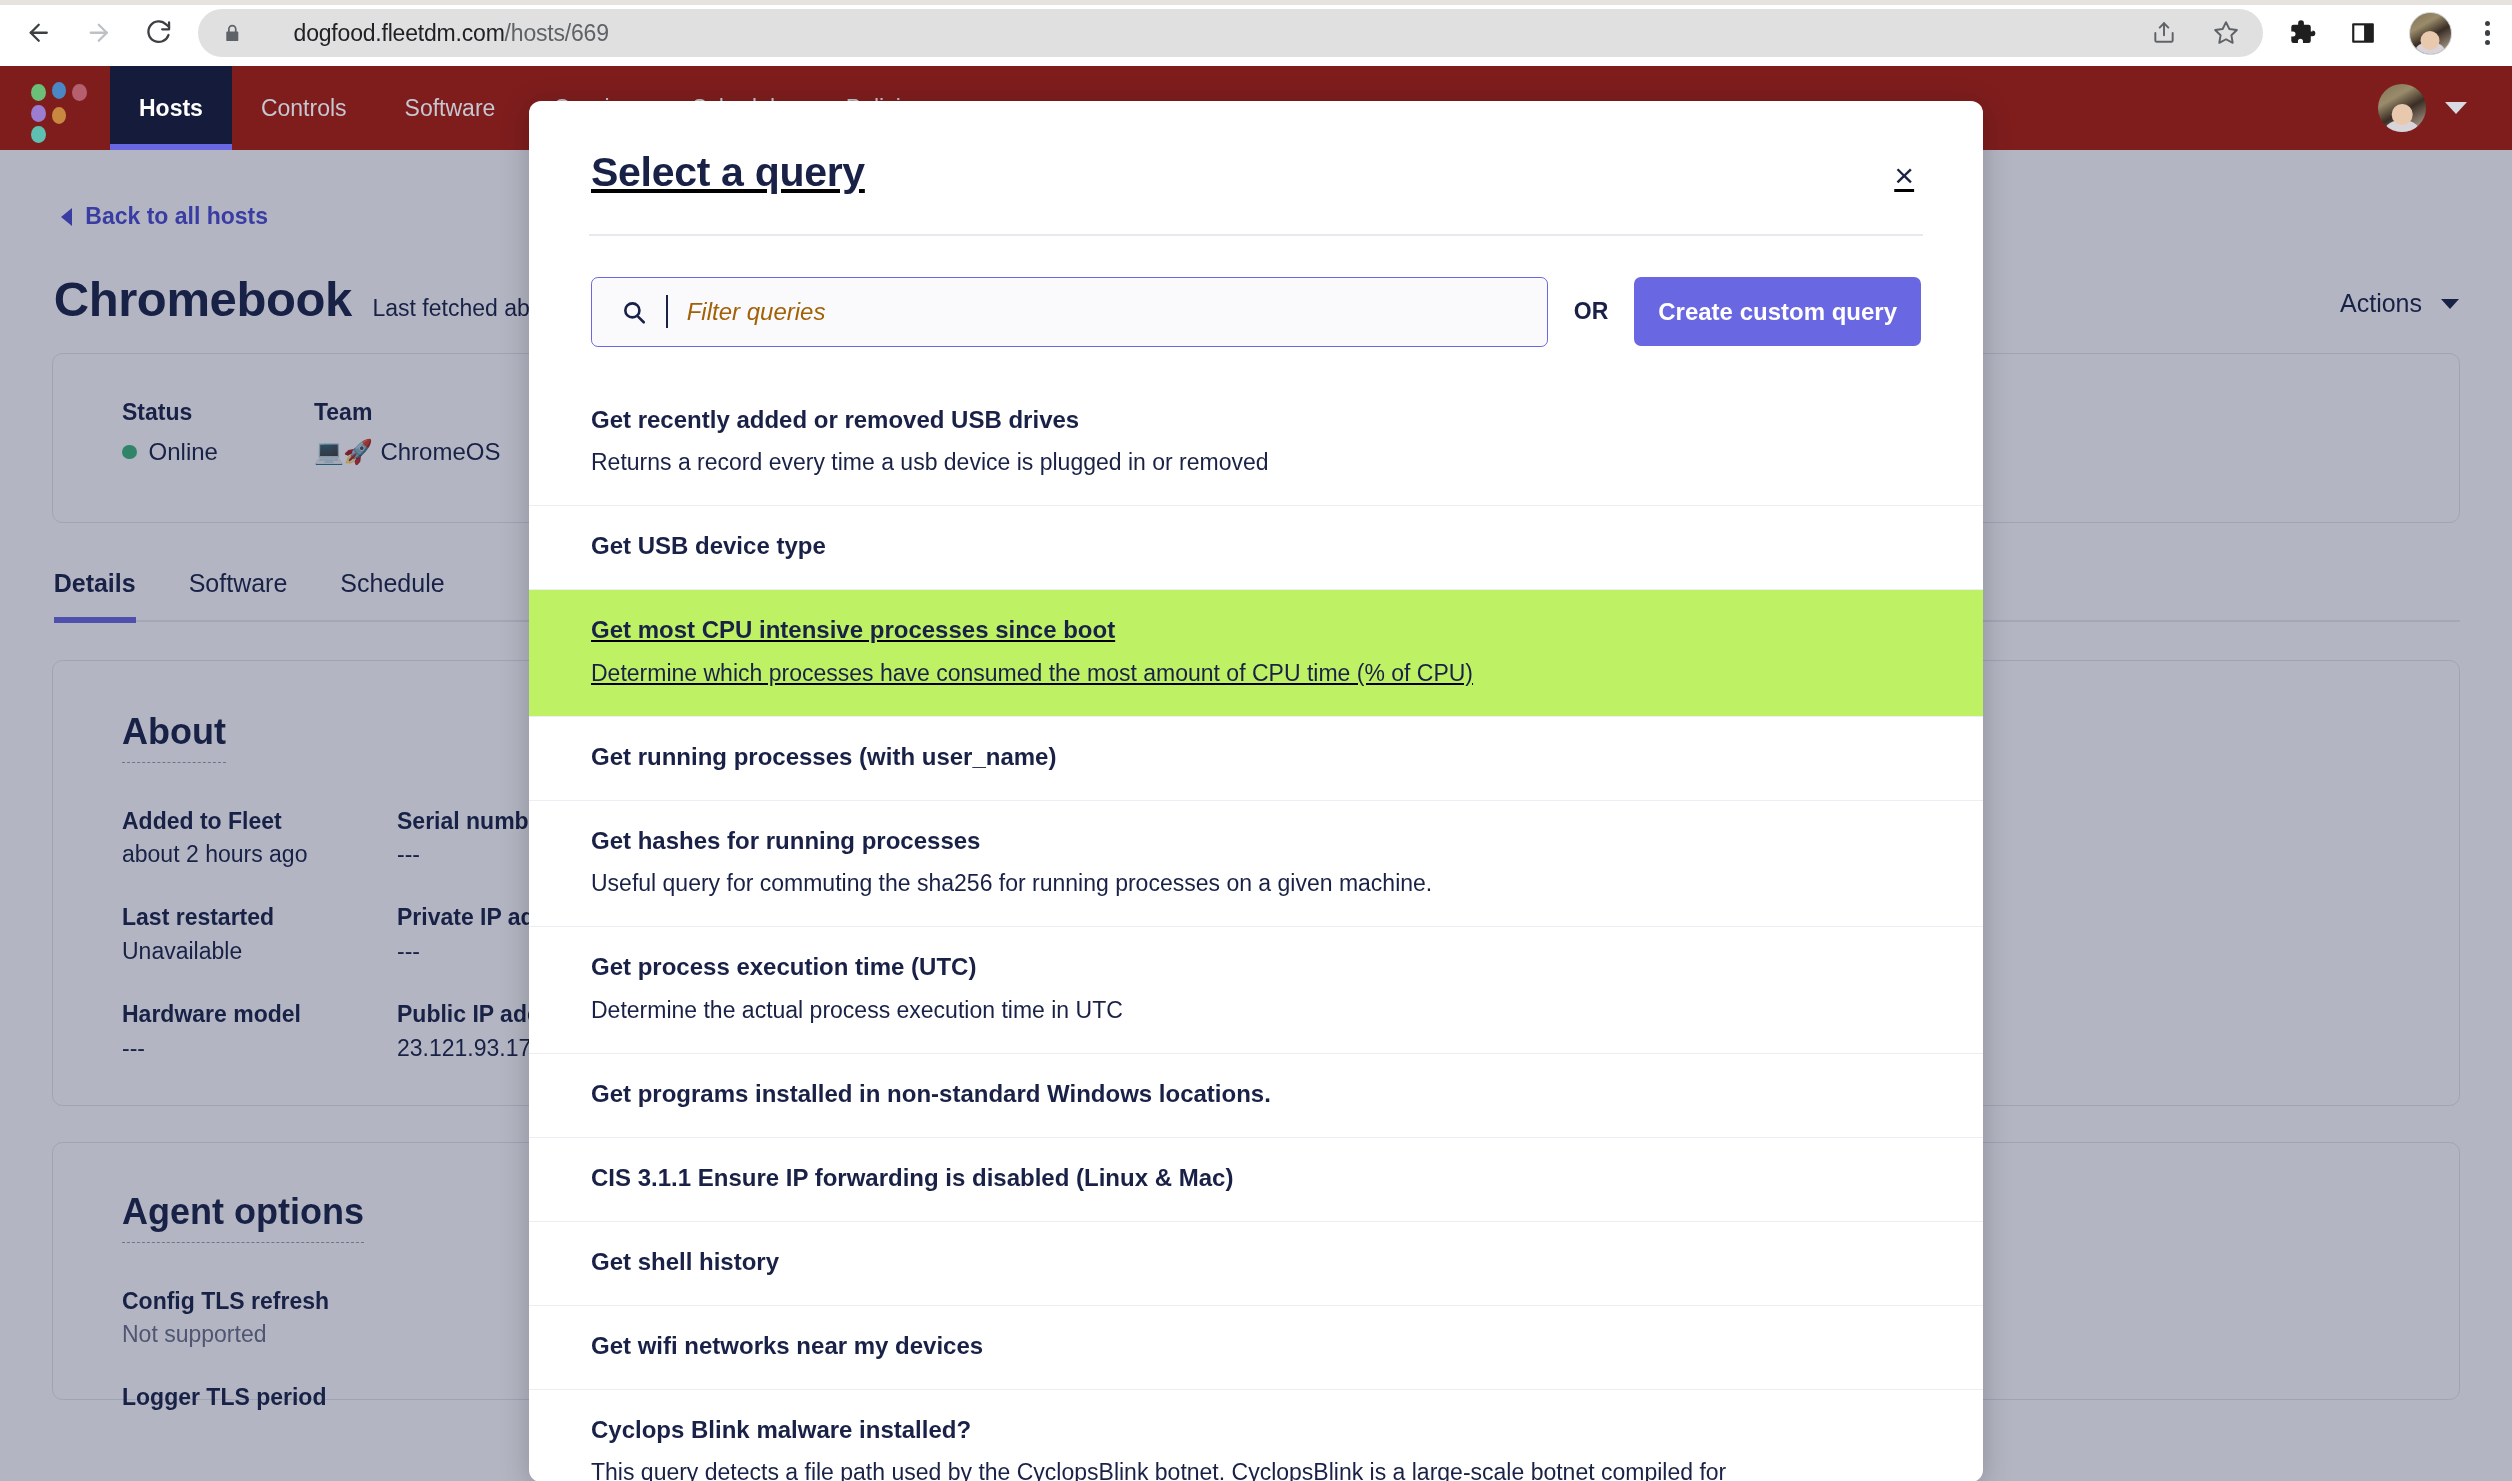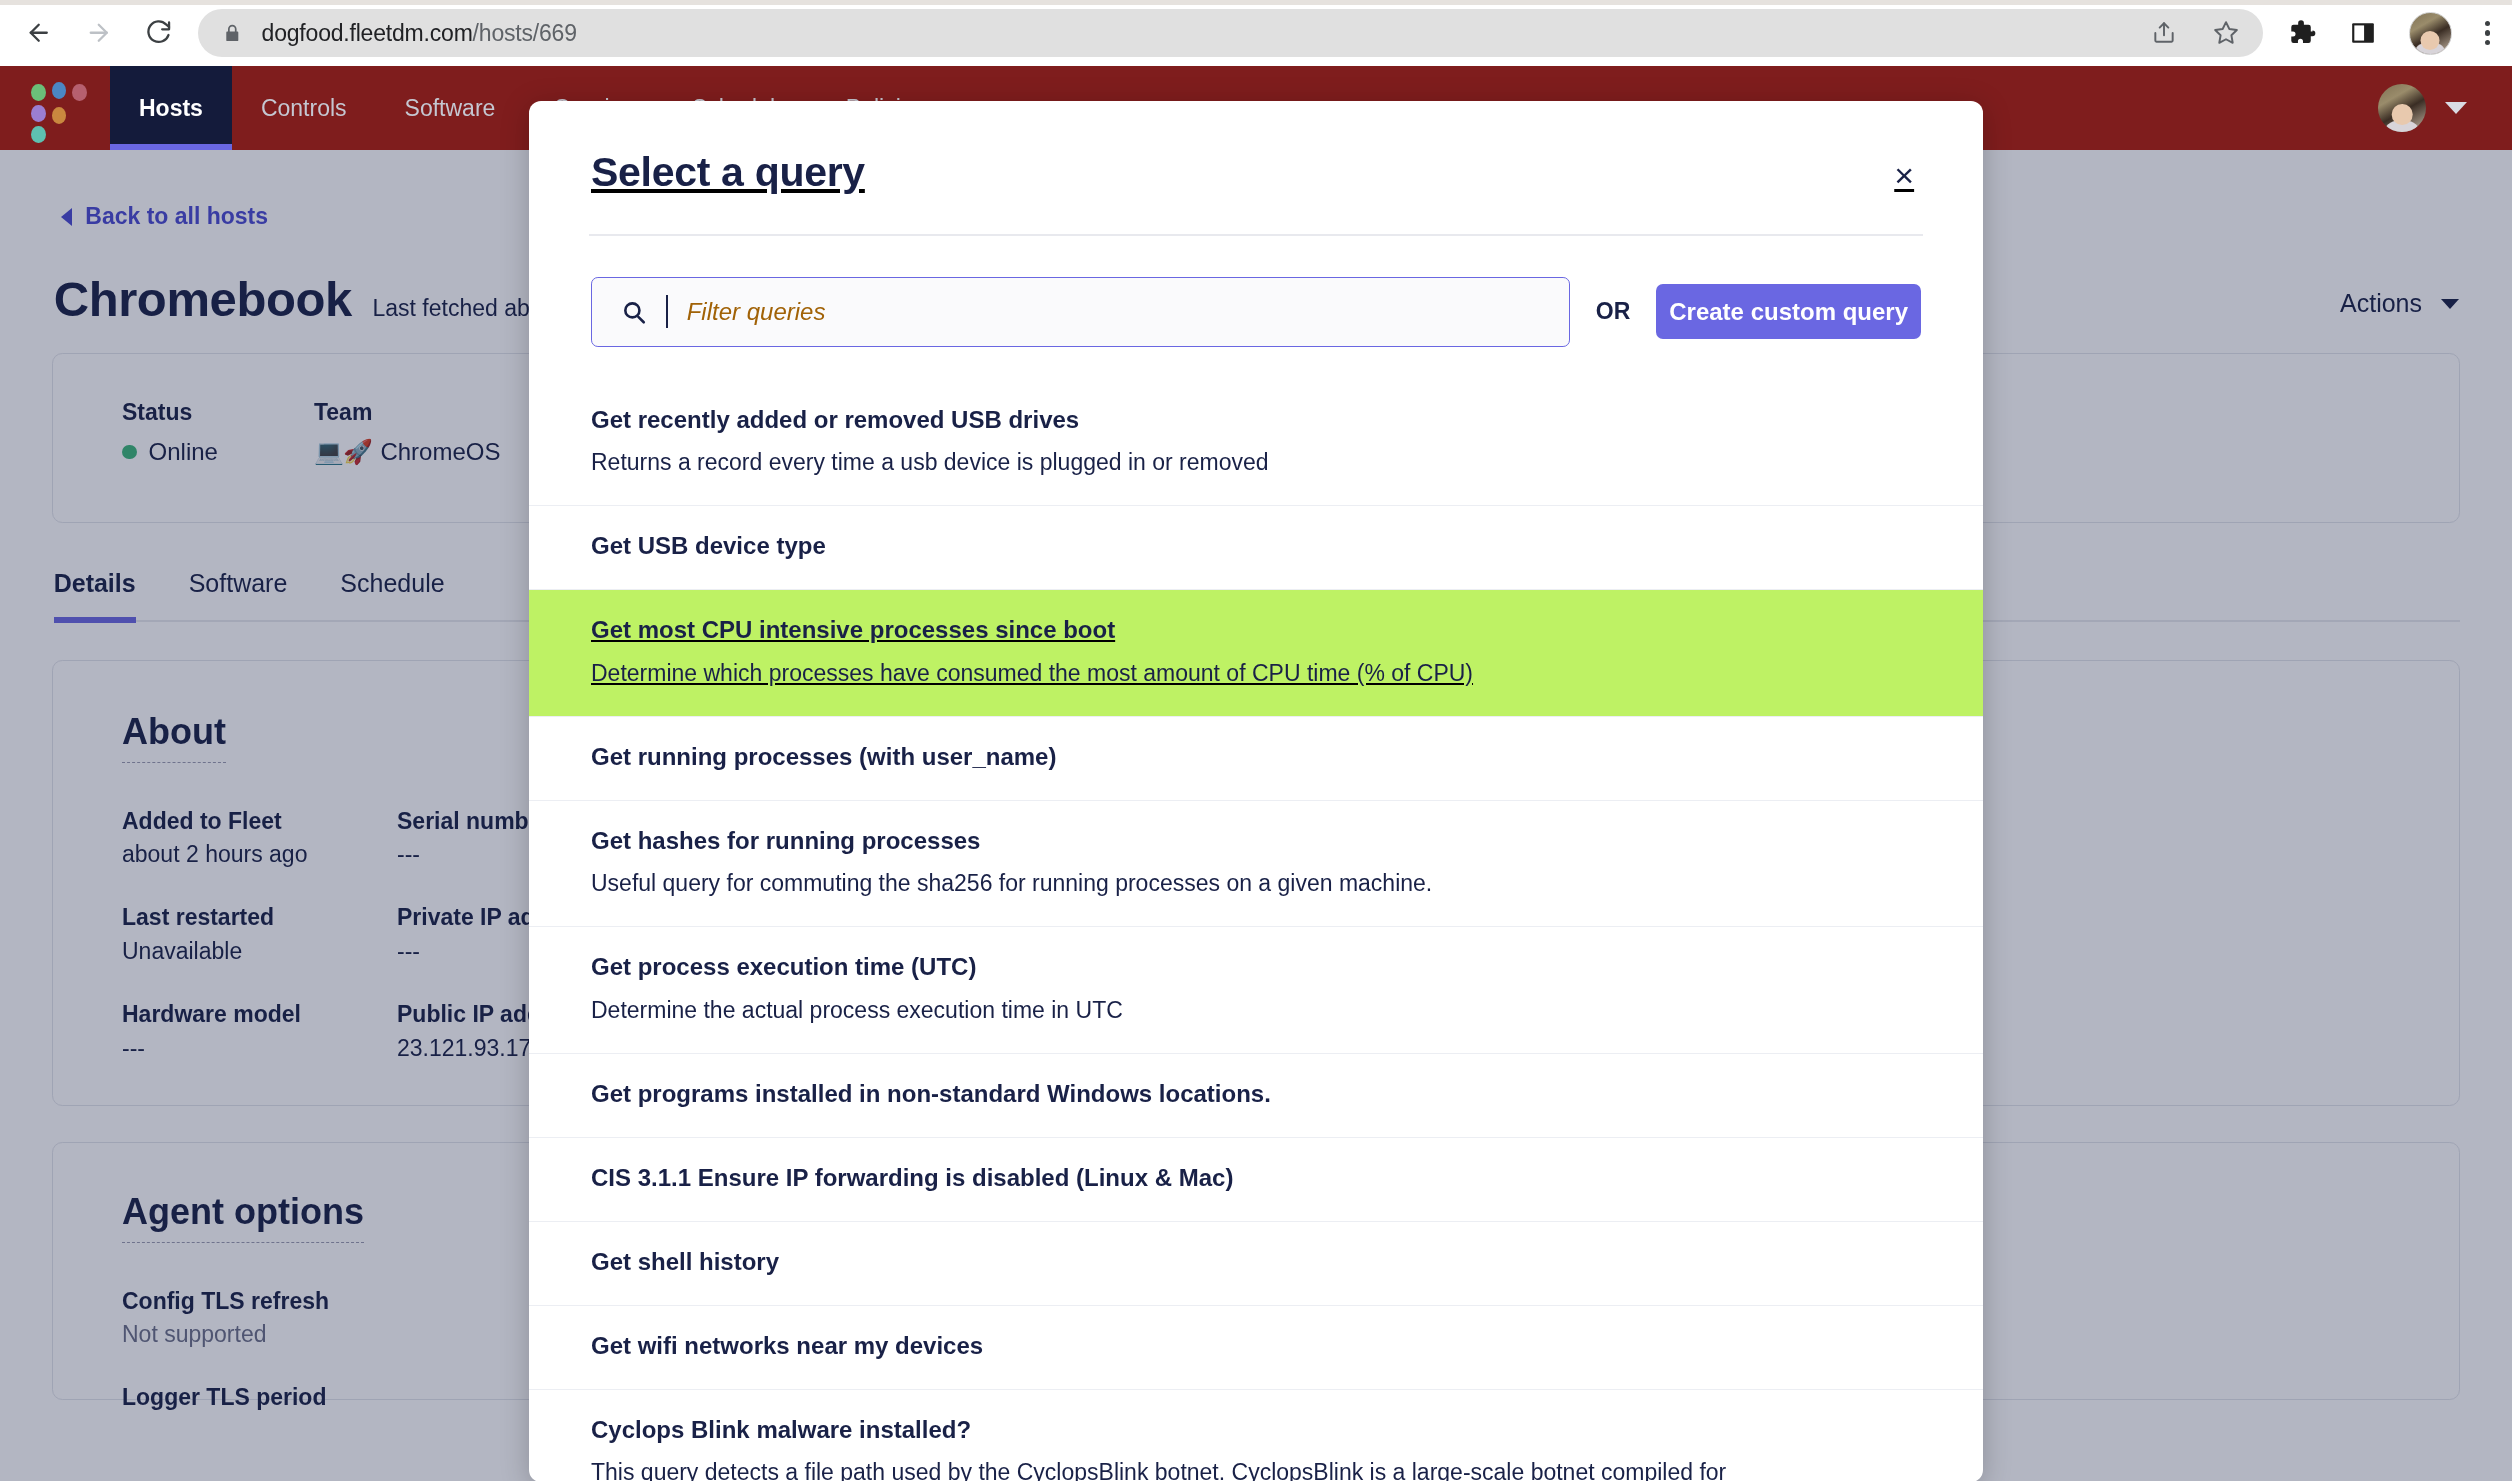"dogfood.fleetdm.com/hosts/669" .omnibox { gap: none -> 32px }
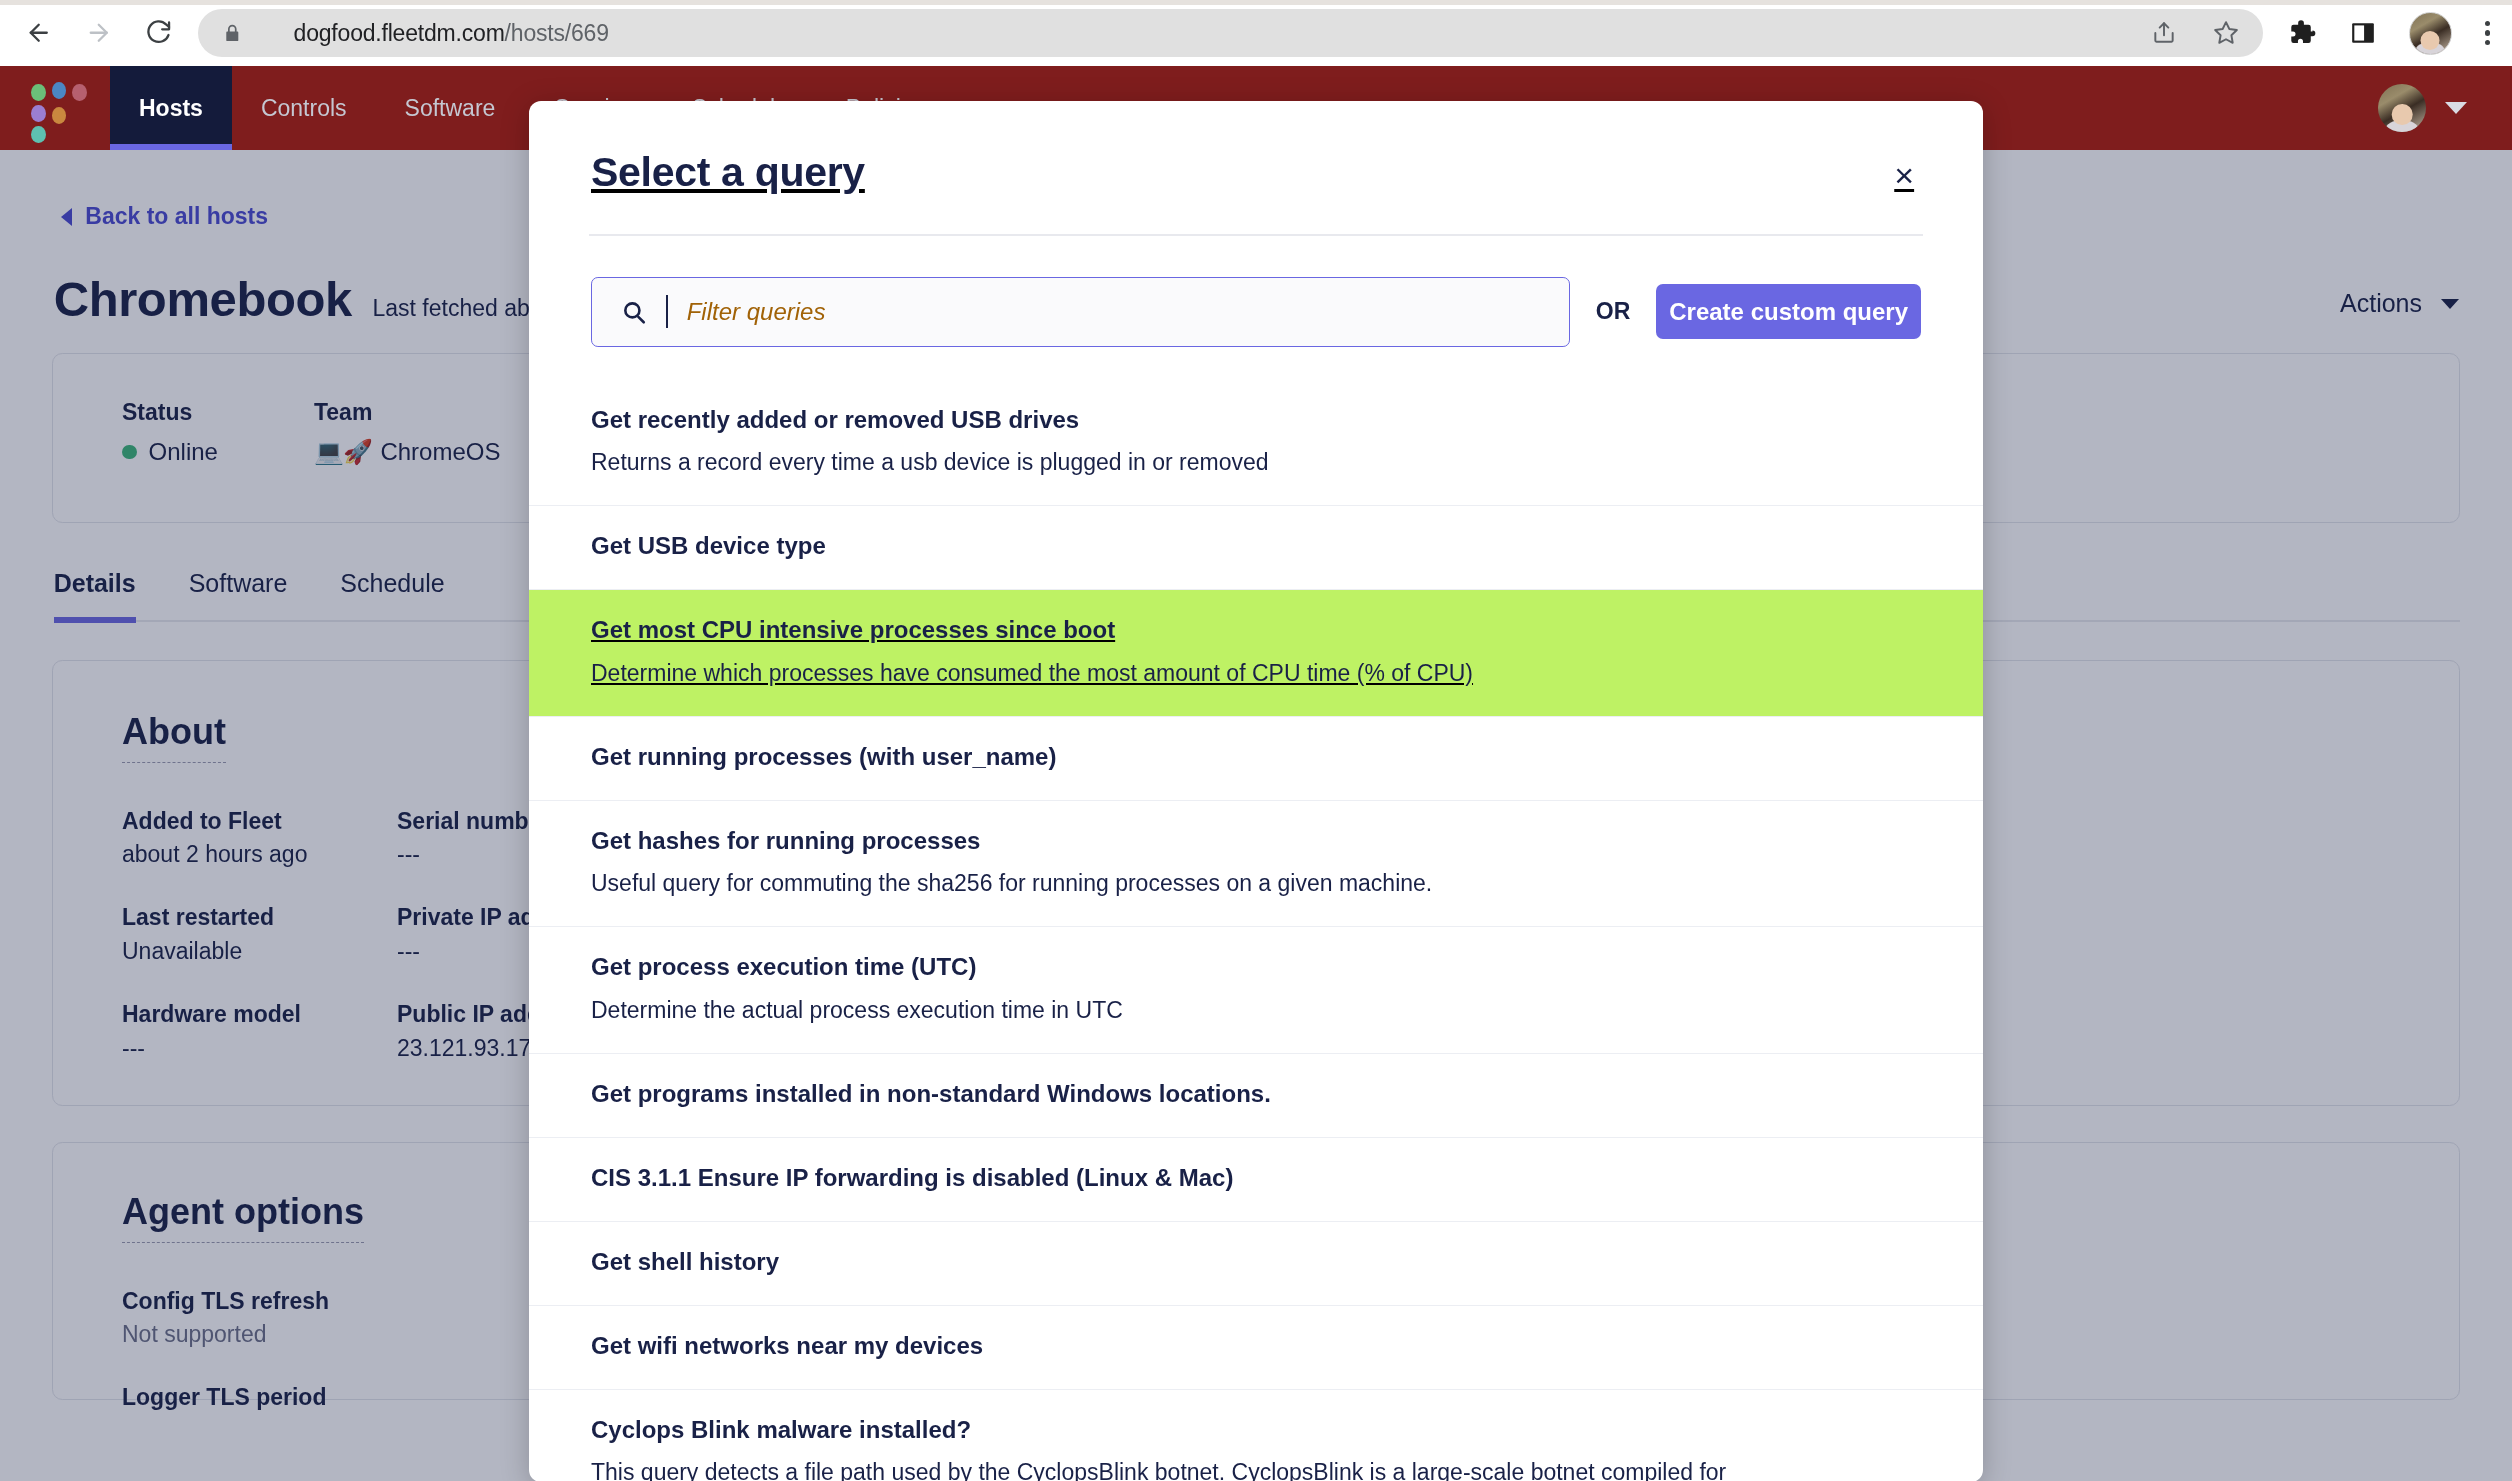"Create custom query" .create-btn { height: 55px -> 69px; padding: 0 13px -> 0 24px }
